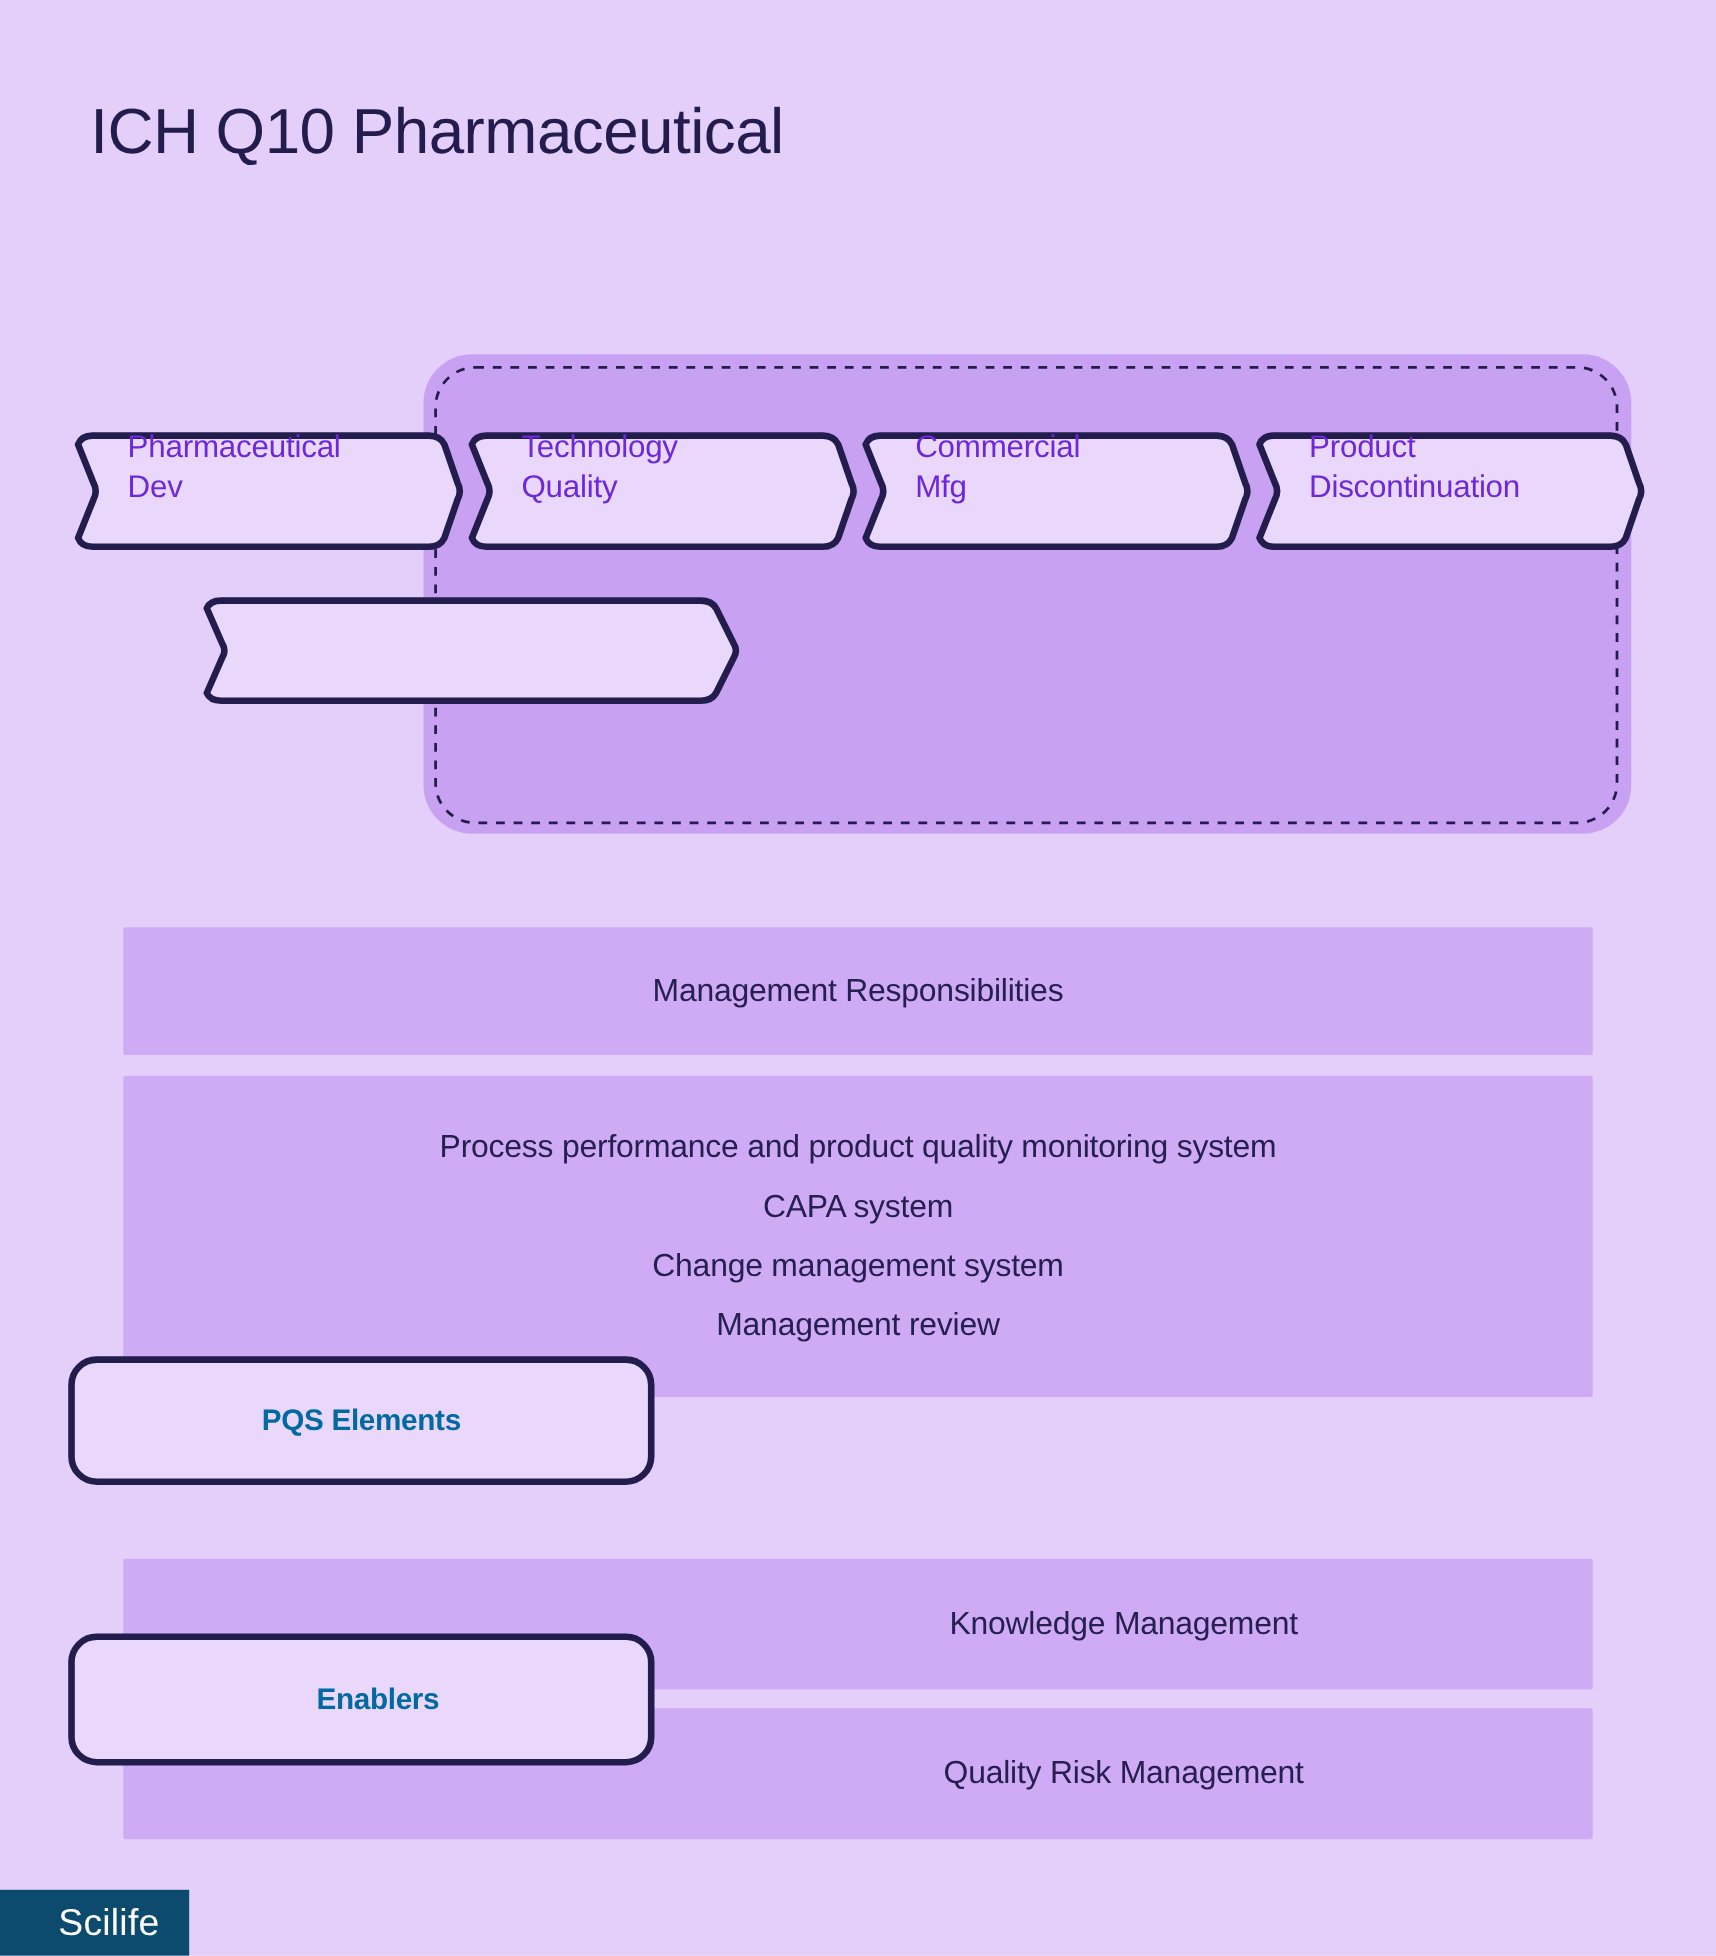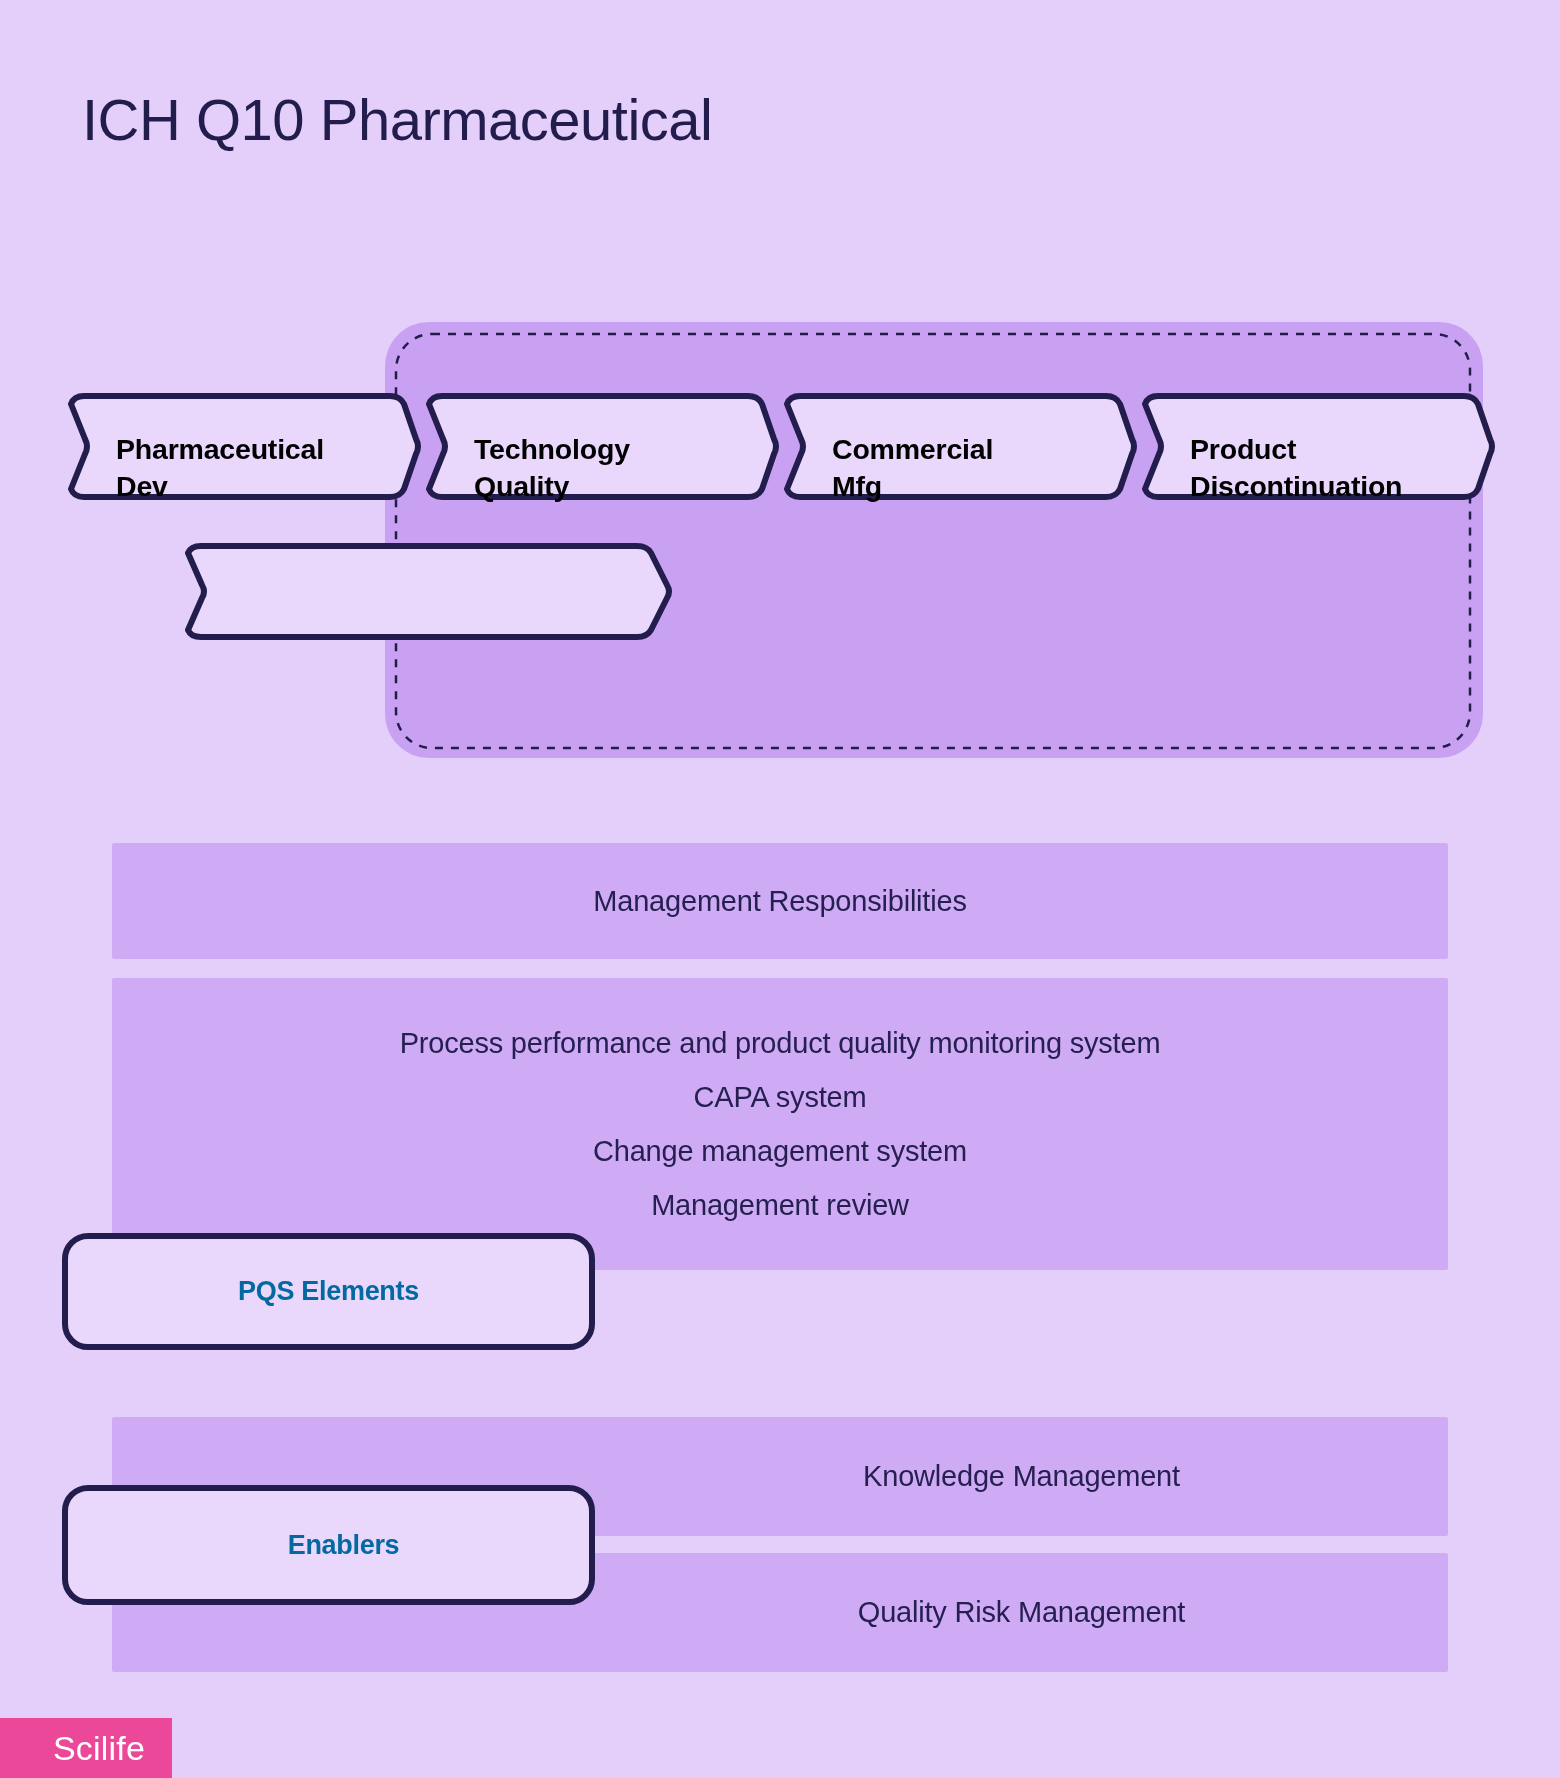"Pharmaceutical" .stage-text { color: #000000 -> #6d28d9; font-weight: 700 -> 400; justify-content: flex-end -> flex-start }
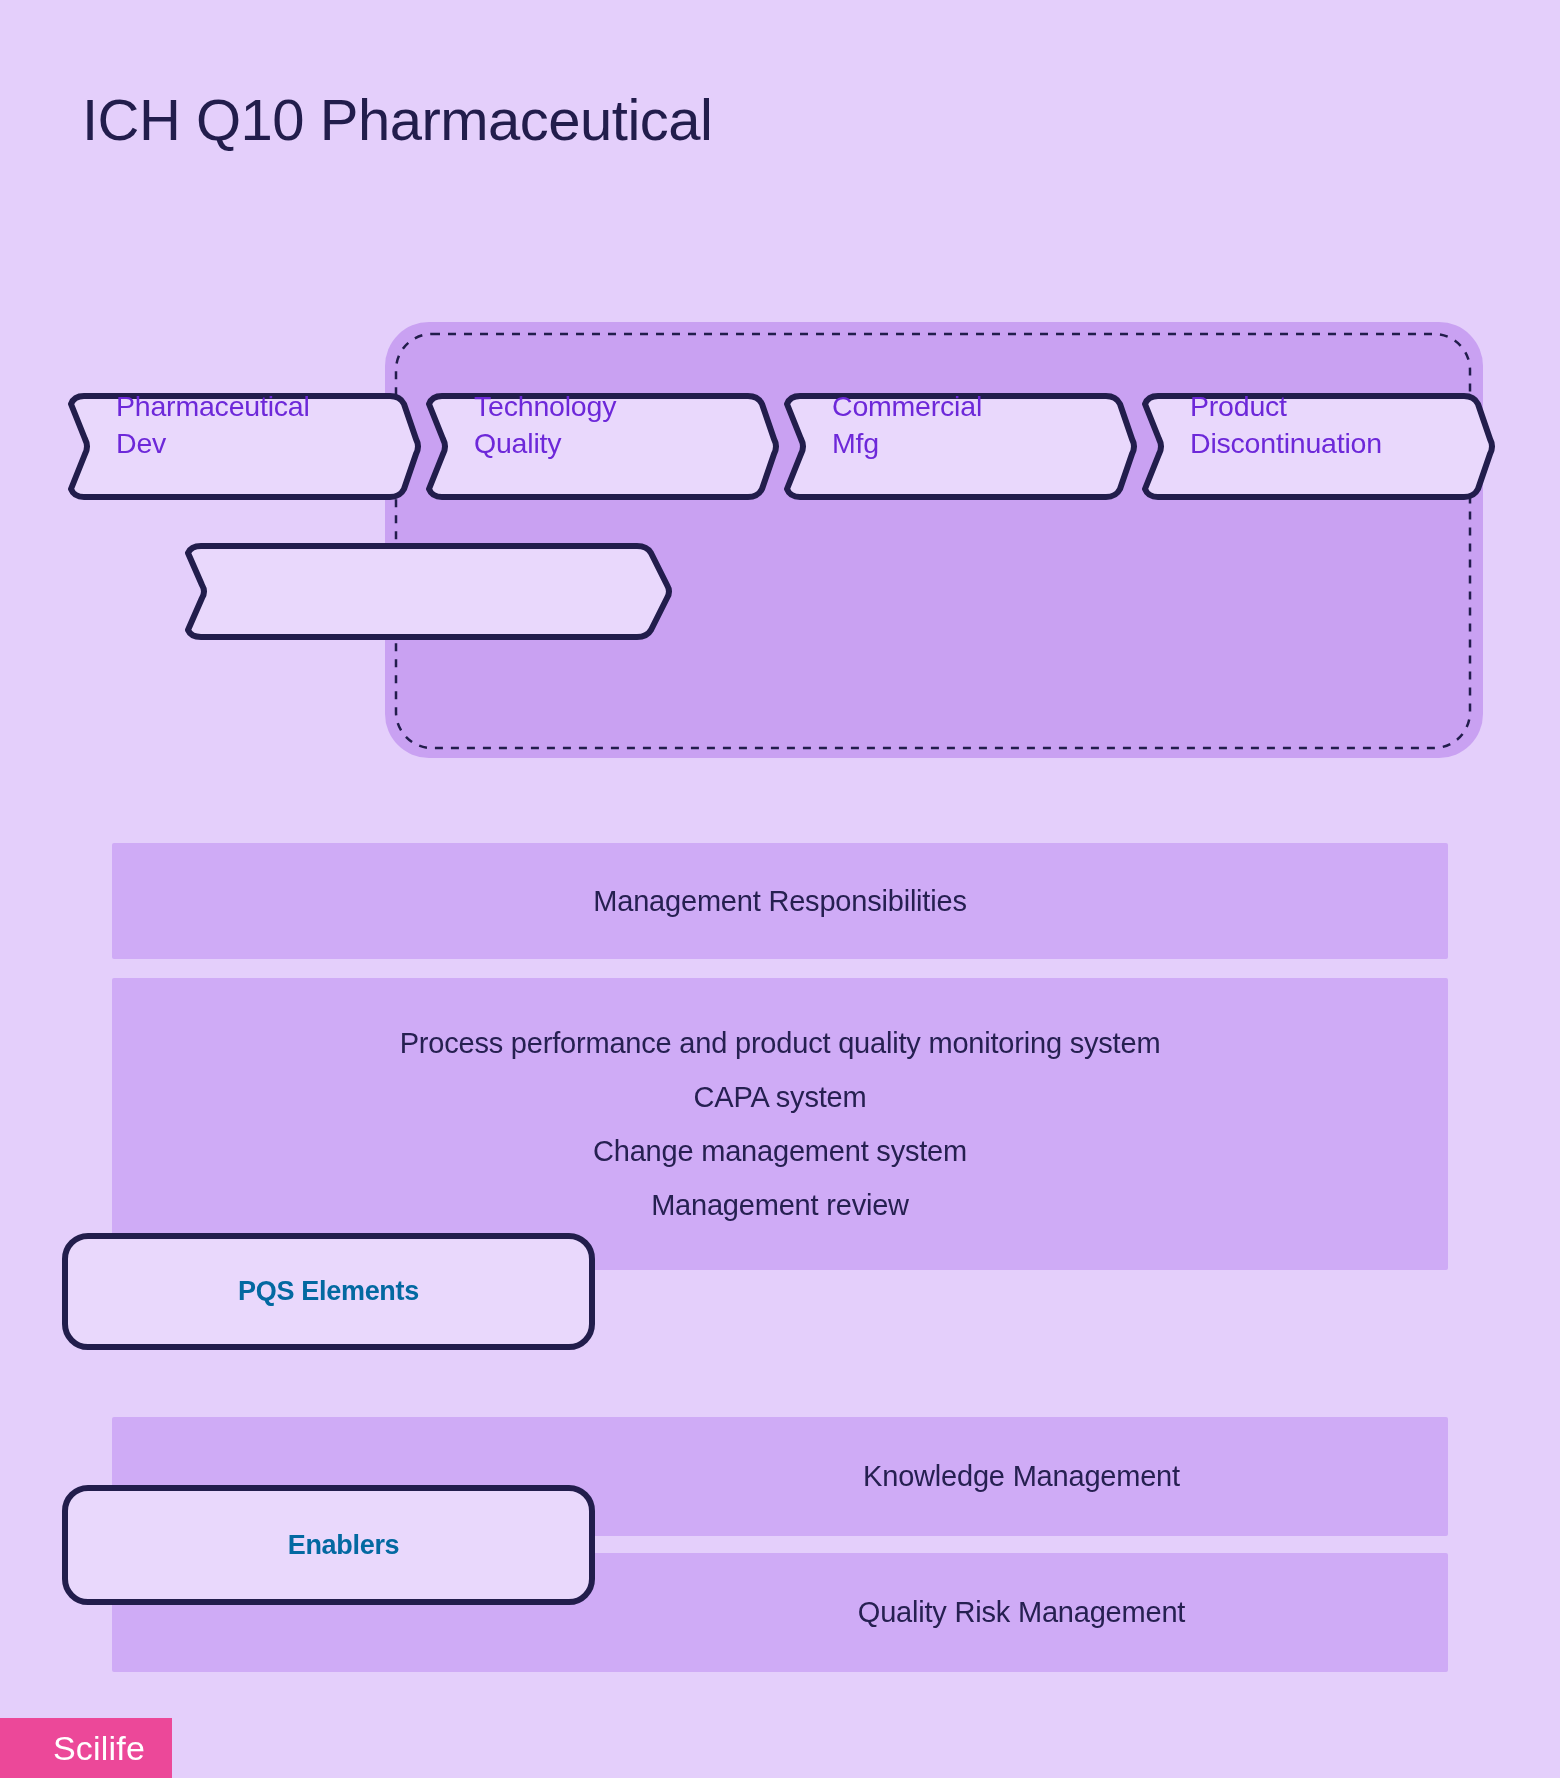"Scilife" .logo { background: #ec4899 -> #0c4a6e }
